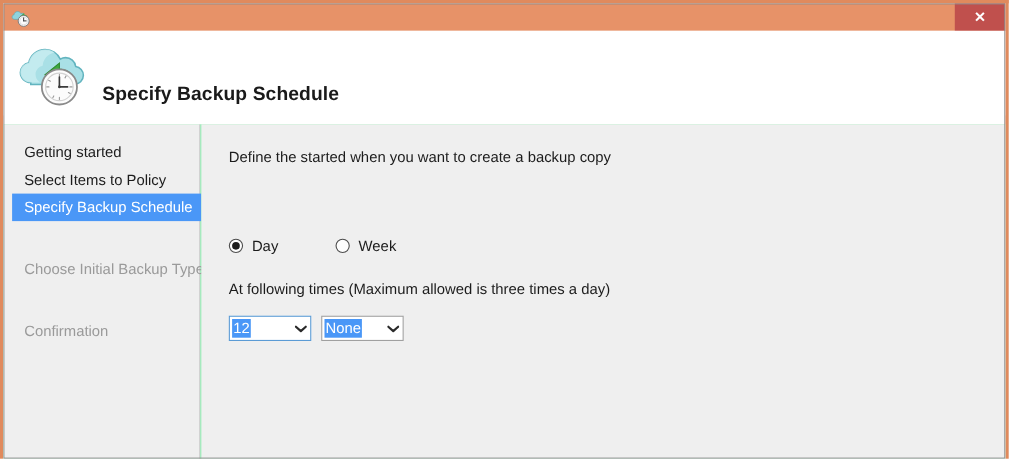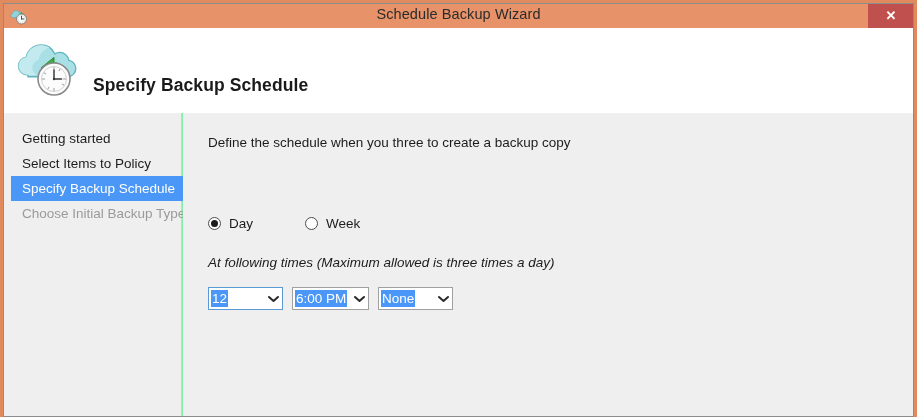"Schedule Backup Wizard" div { html: <div>Schedule Backup Wizard</div> -> none }
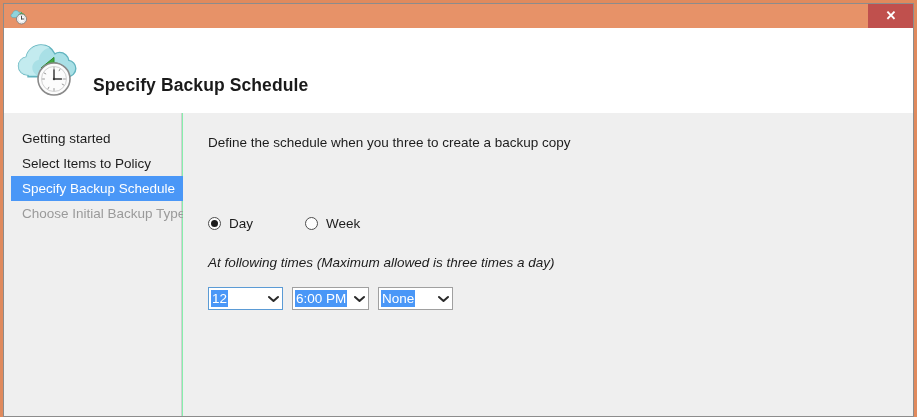"Define the schedule when you" div.c-text { text: schedule when you three -> started when you want }
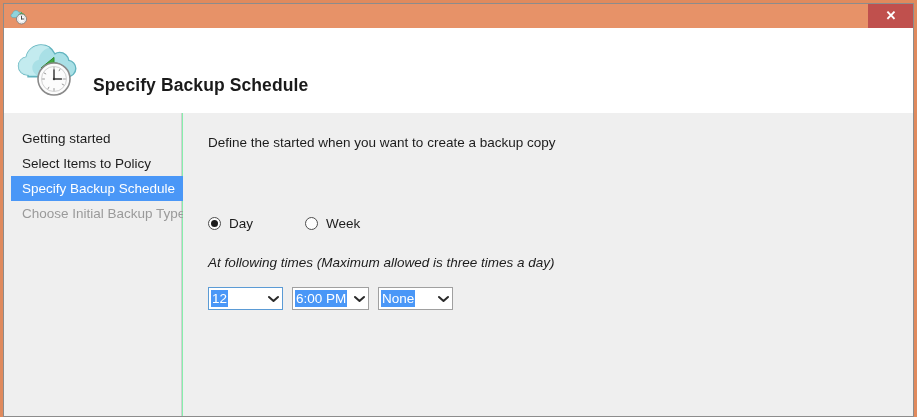"Choose Initial Backup Type" .nav-item.disabled { margin-top: none -> 31px }
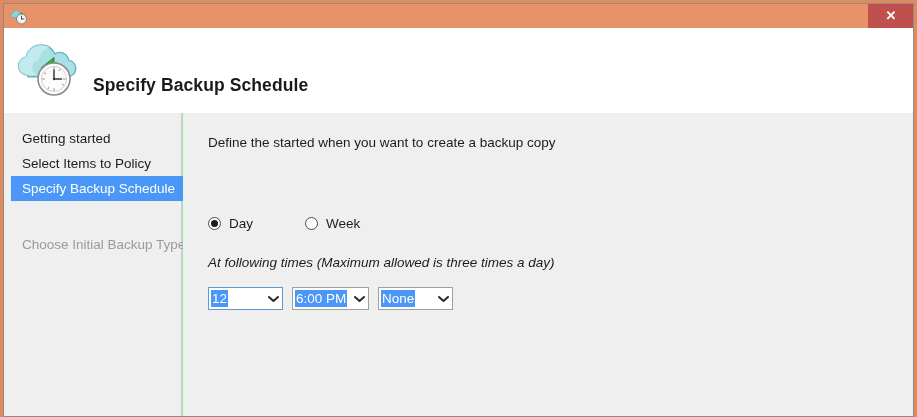"At following times (Maximum allowed" #line-times { font-style: italic -> none }
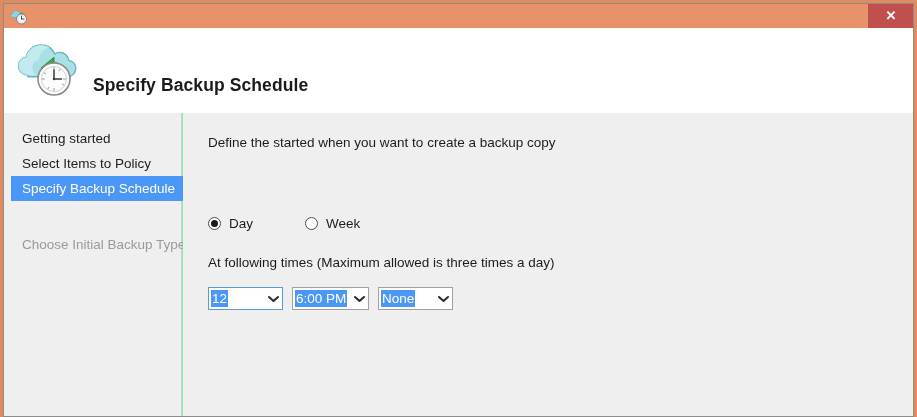"Confirmation" div.nav-item { html: none -> <div>Confirmation</div> }
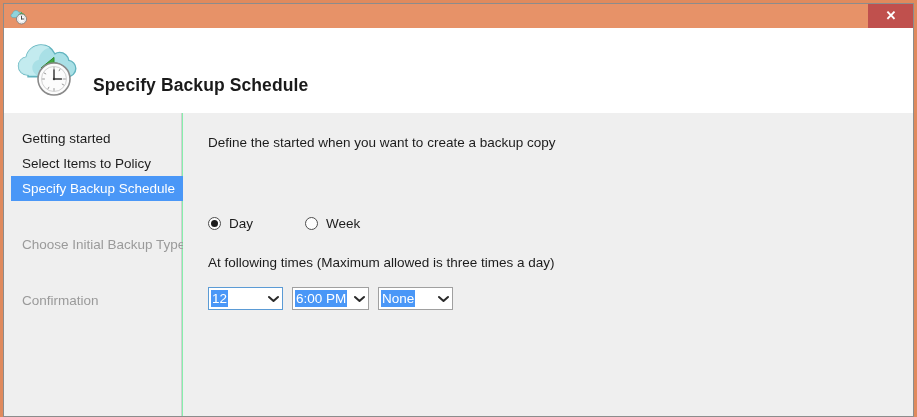"6:00 PM" div.ddl { html: <div> <span> <span>6:00 PM</span> </span> <span> <svg> <path></path> </svg> </span> </div> -> none }
